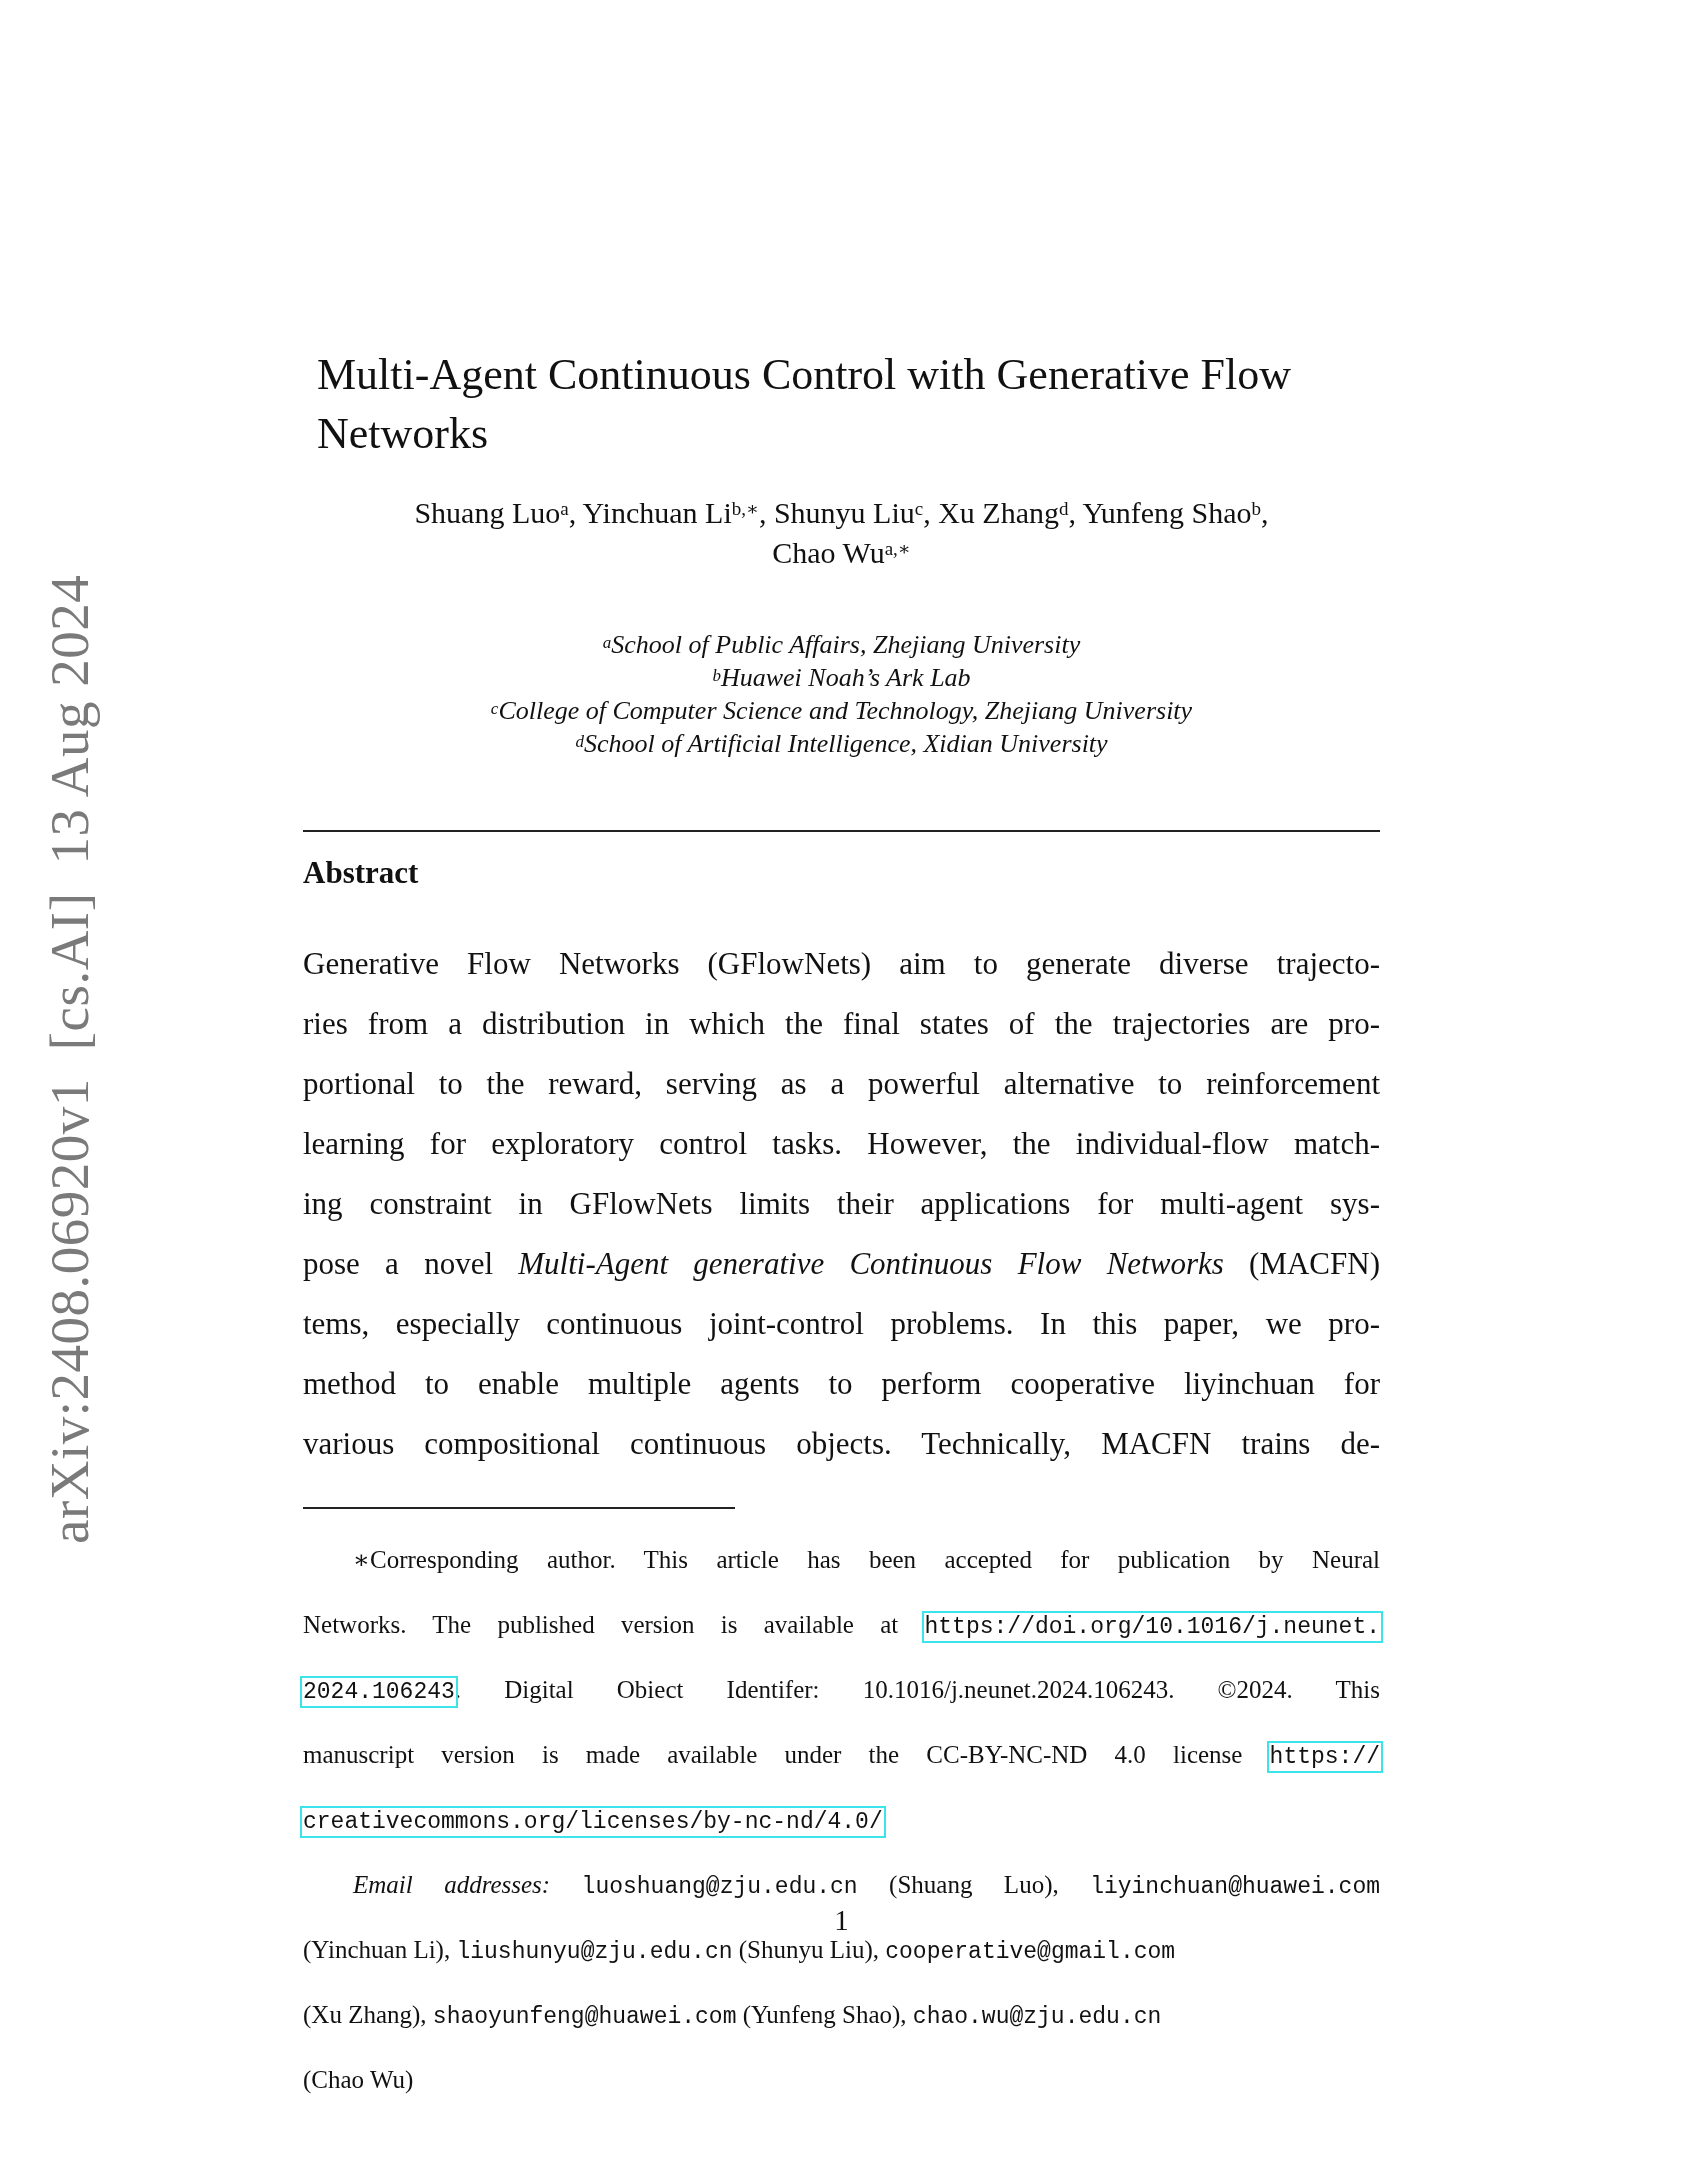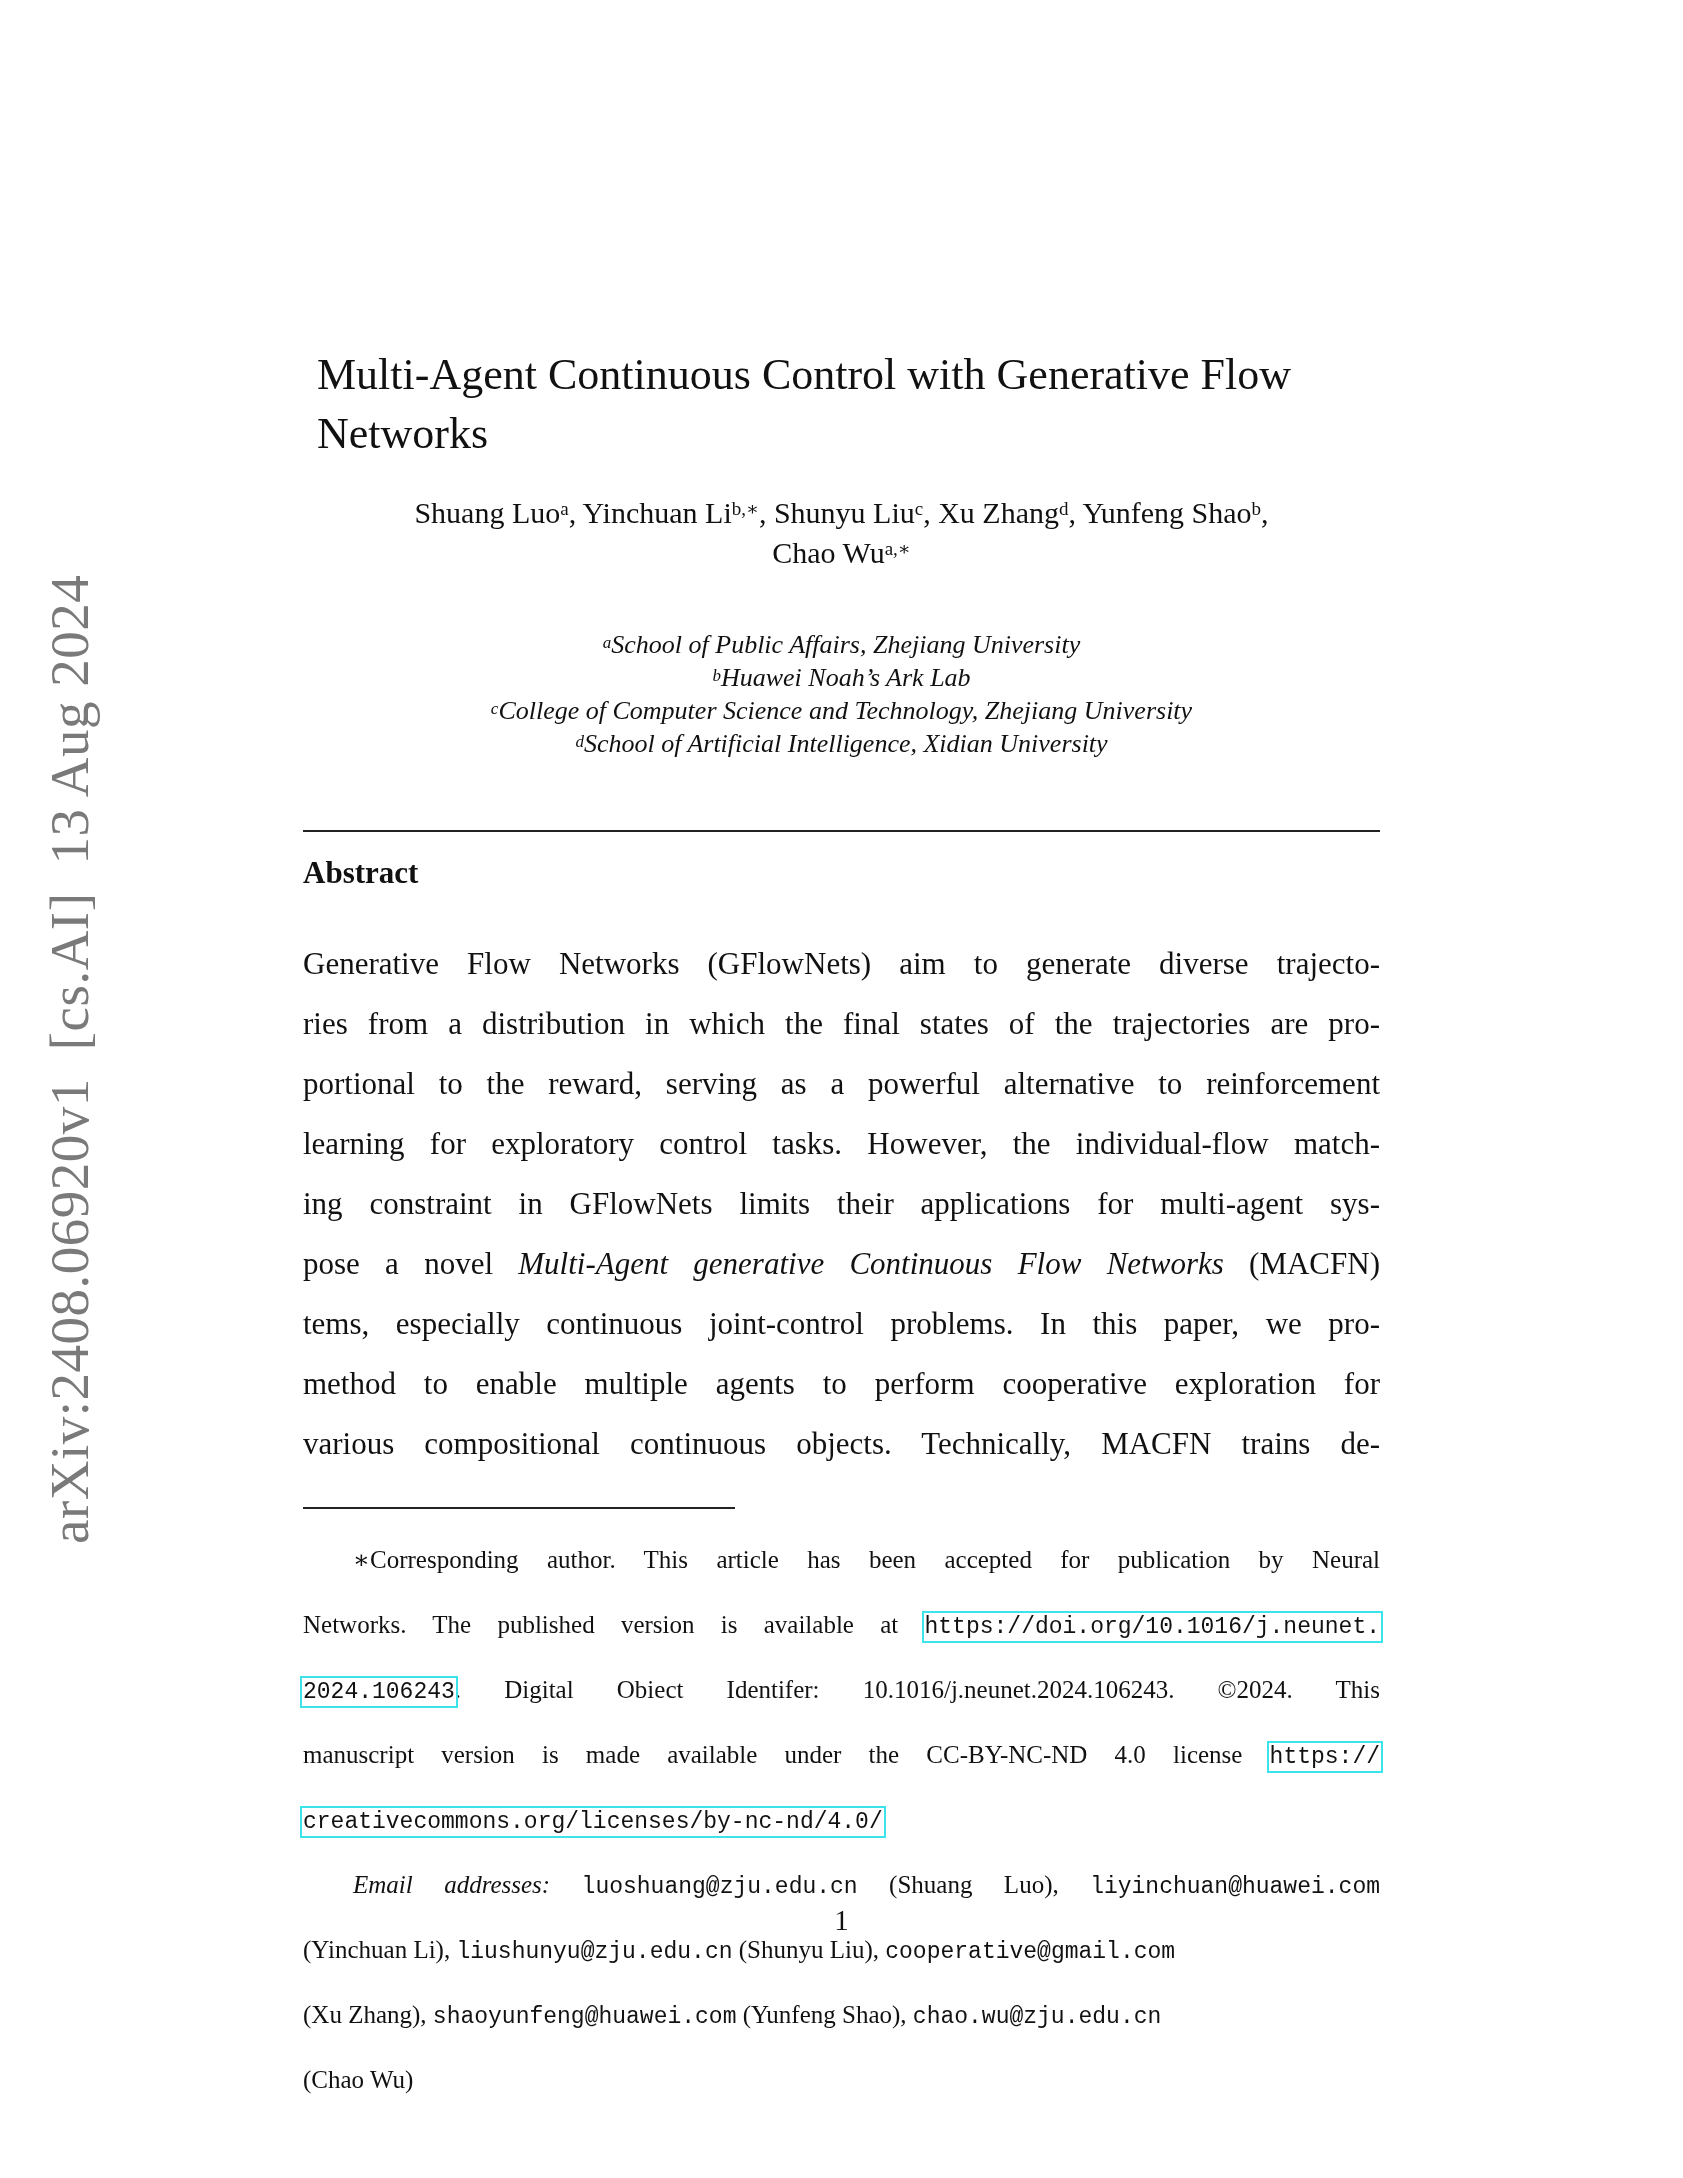"method to enable multiple agents" span.ln { text: exploration -> liyinchuan }
